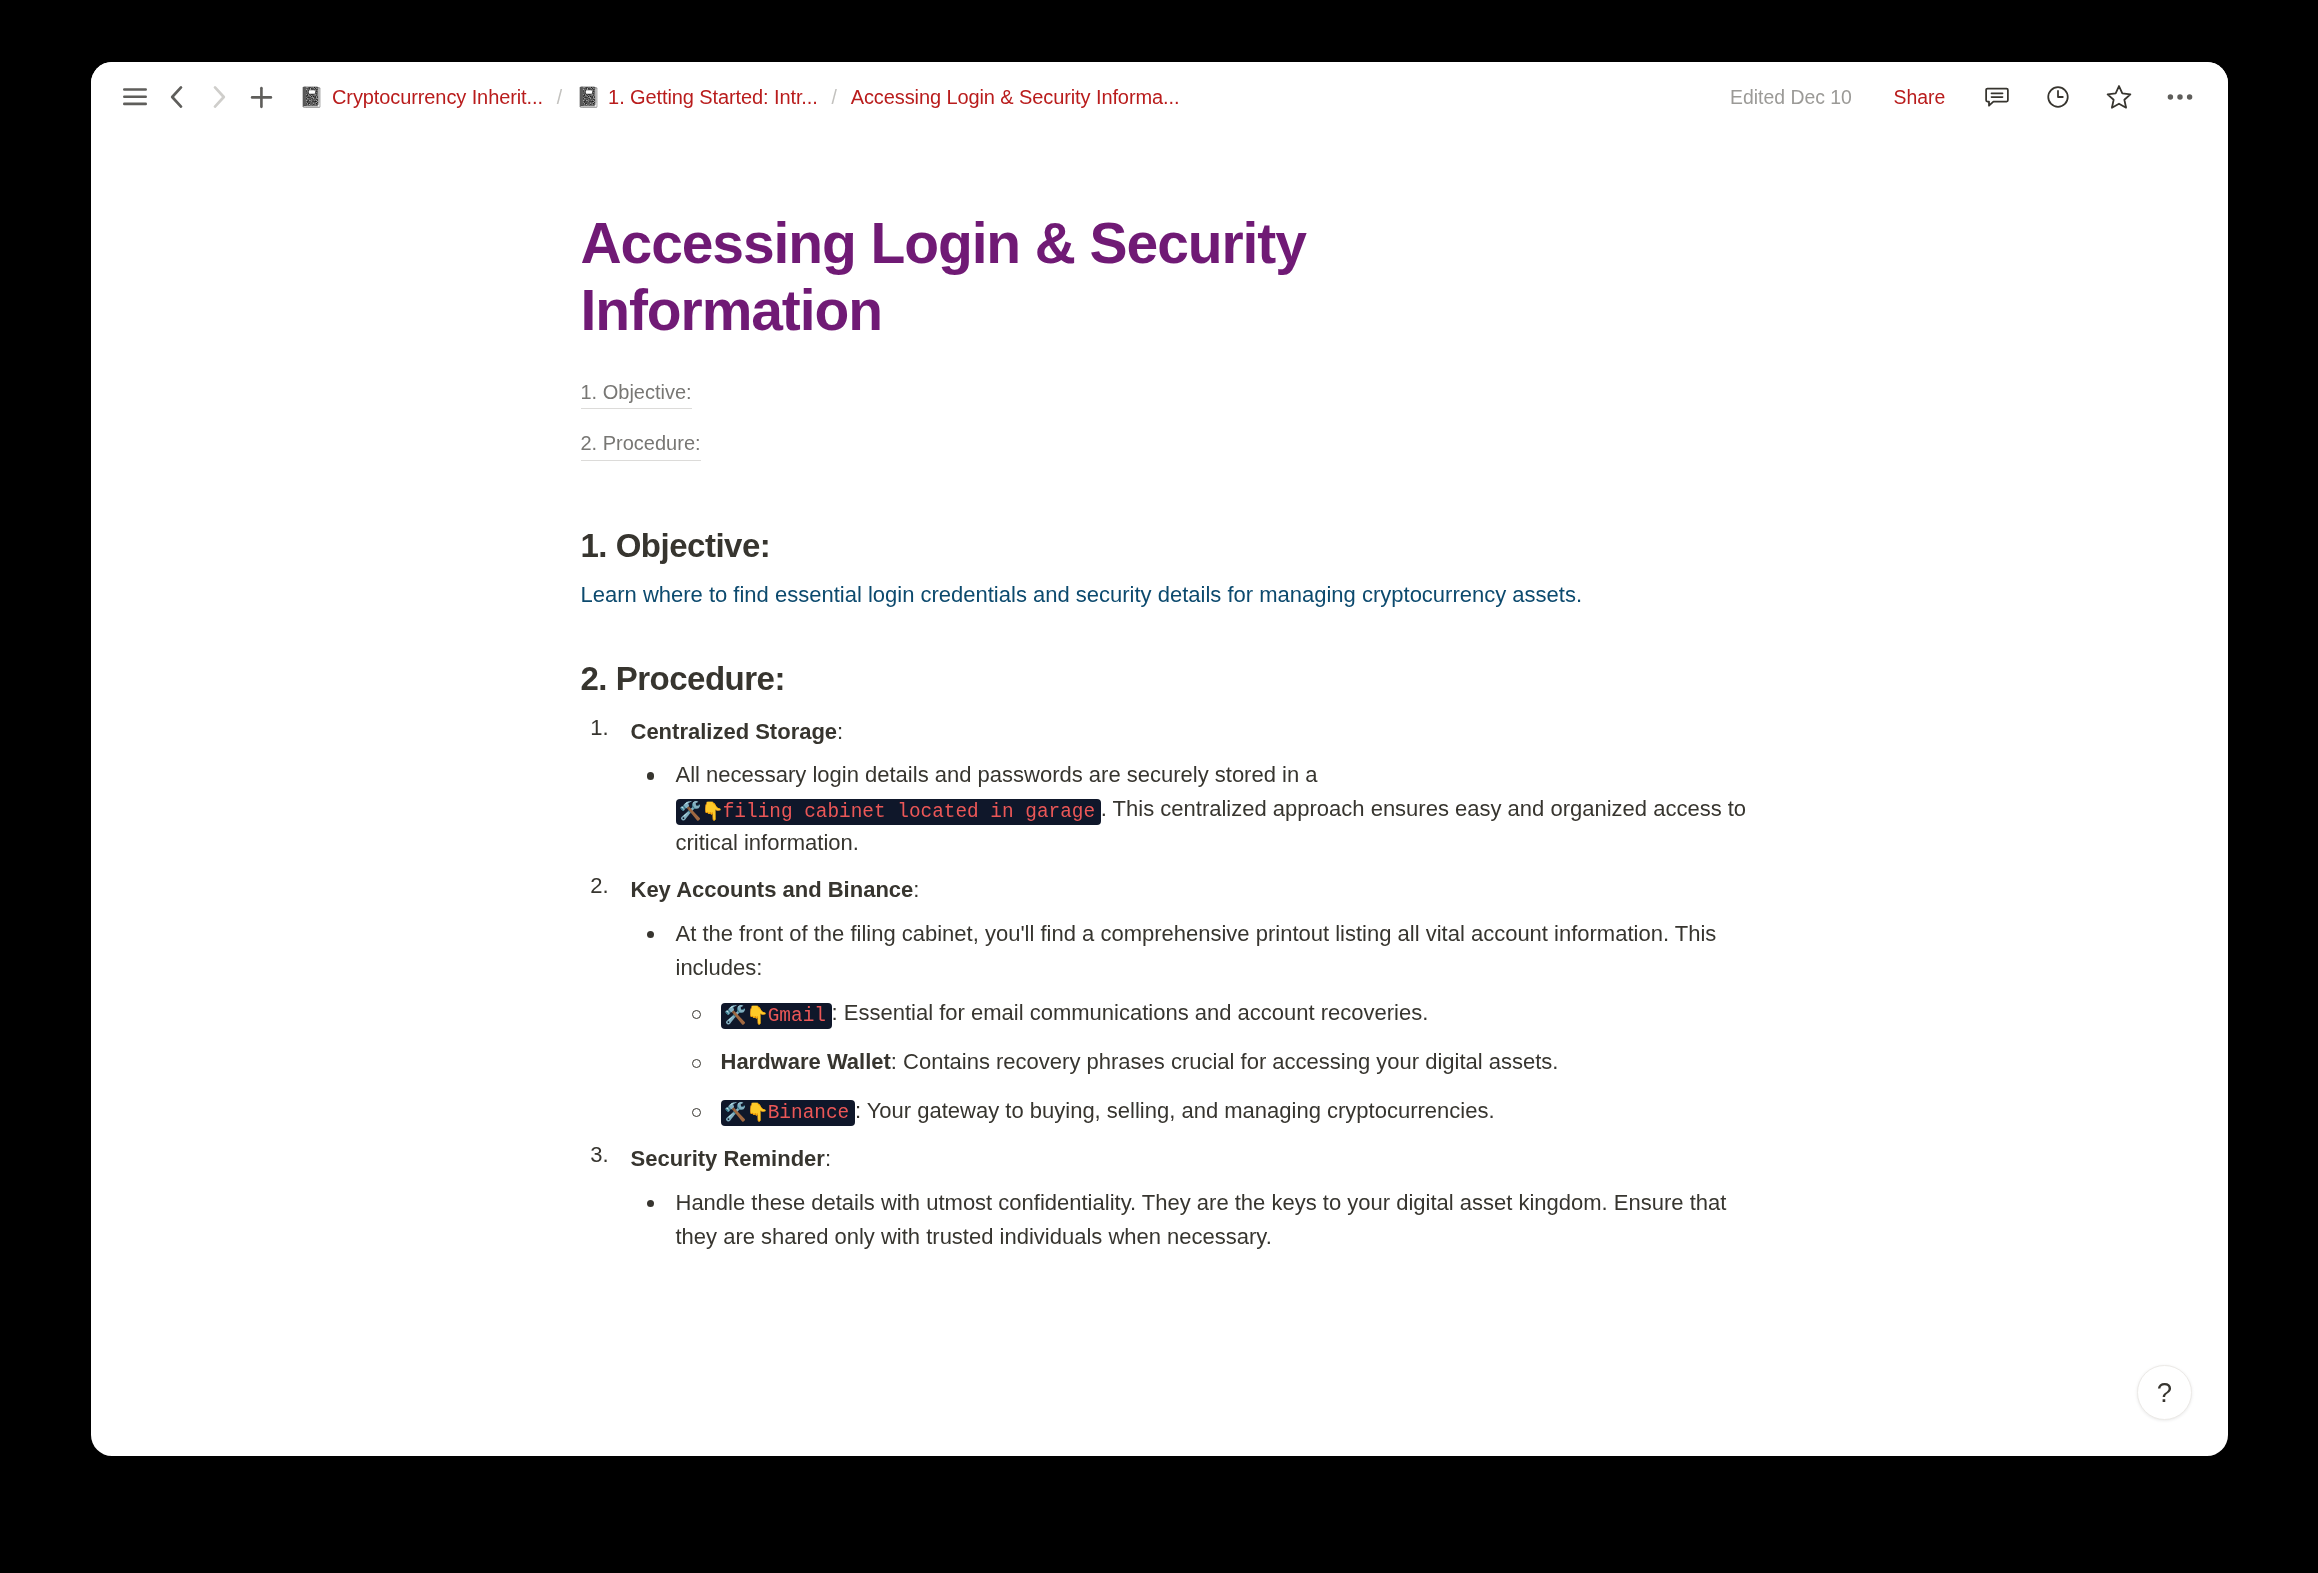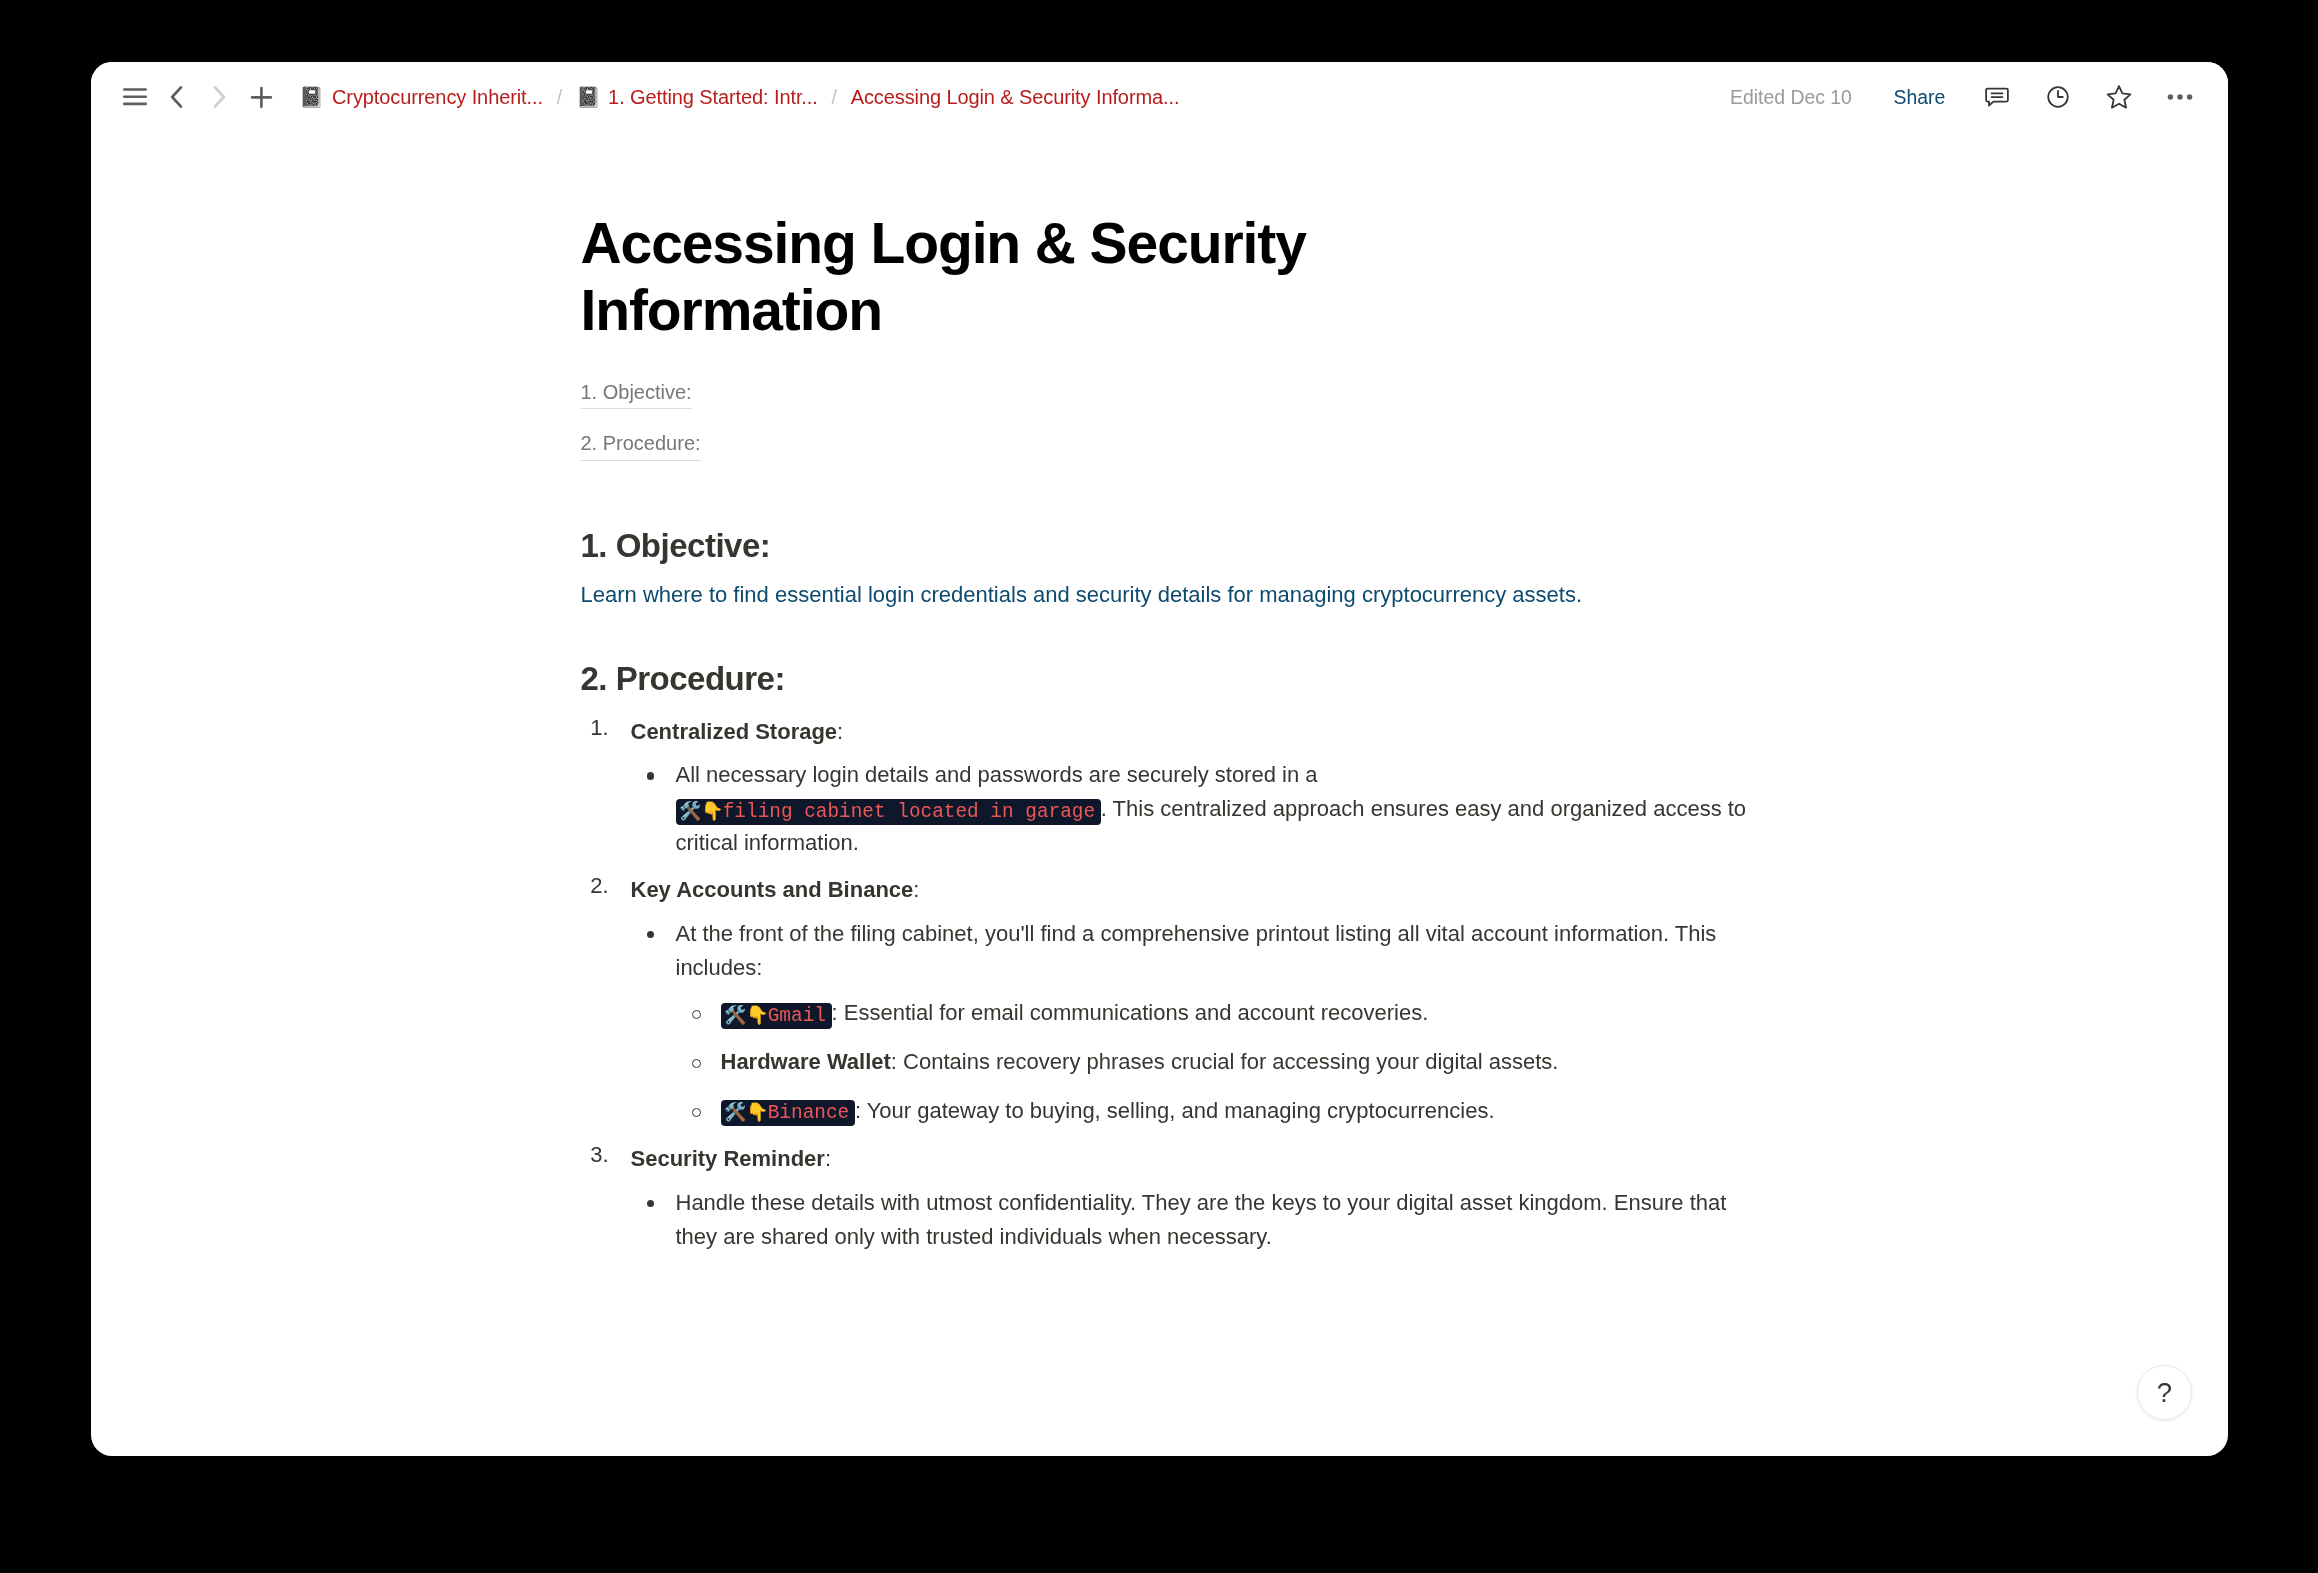"Share" .share-label { color: #0c4a6e -> #b91c1c }
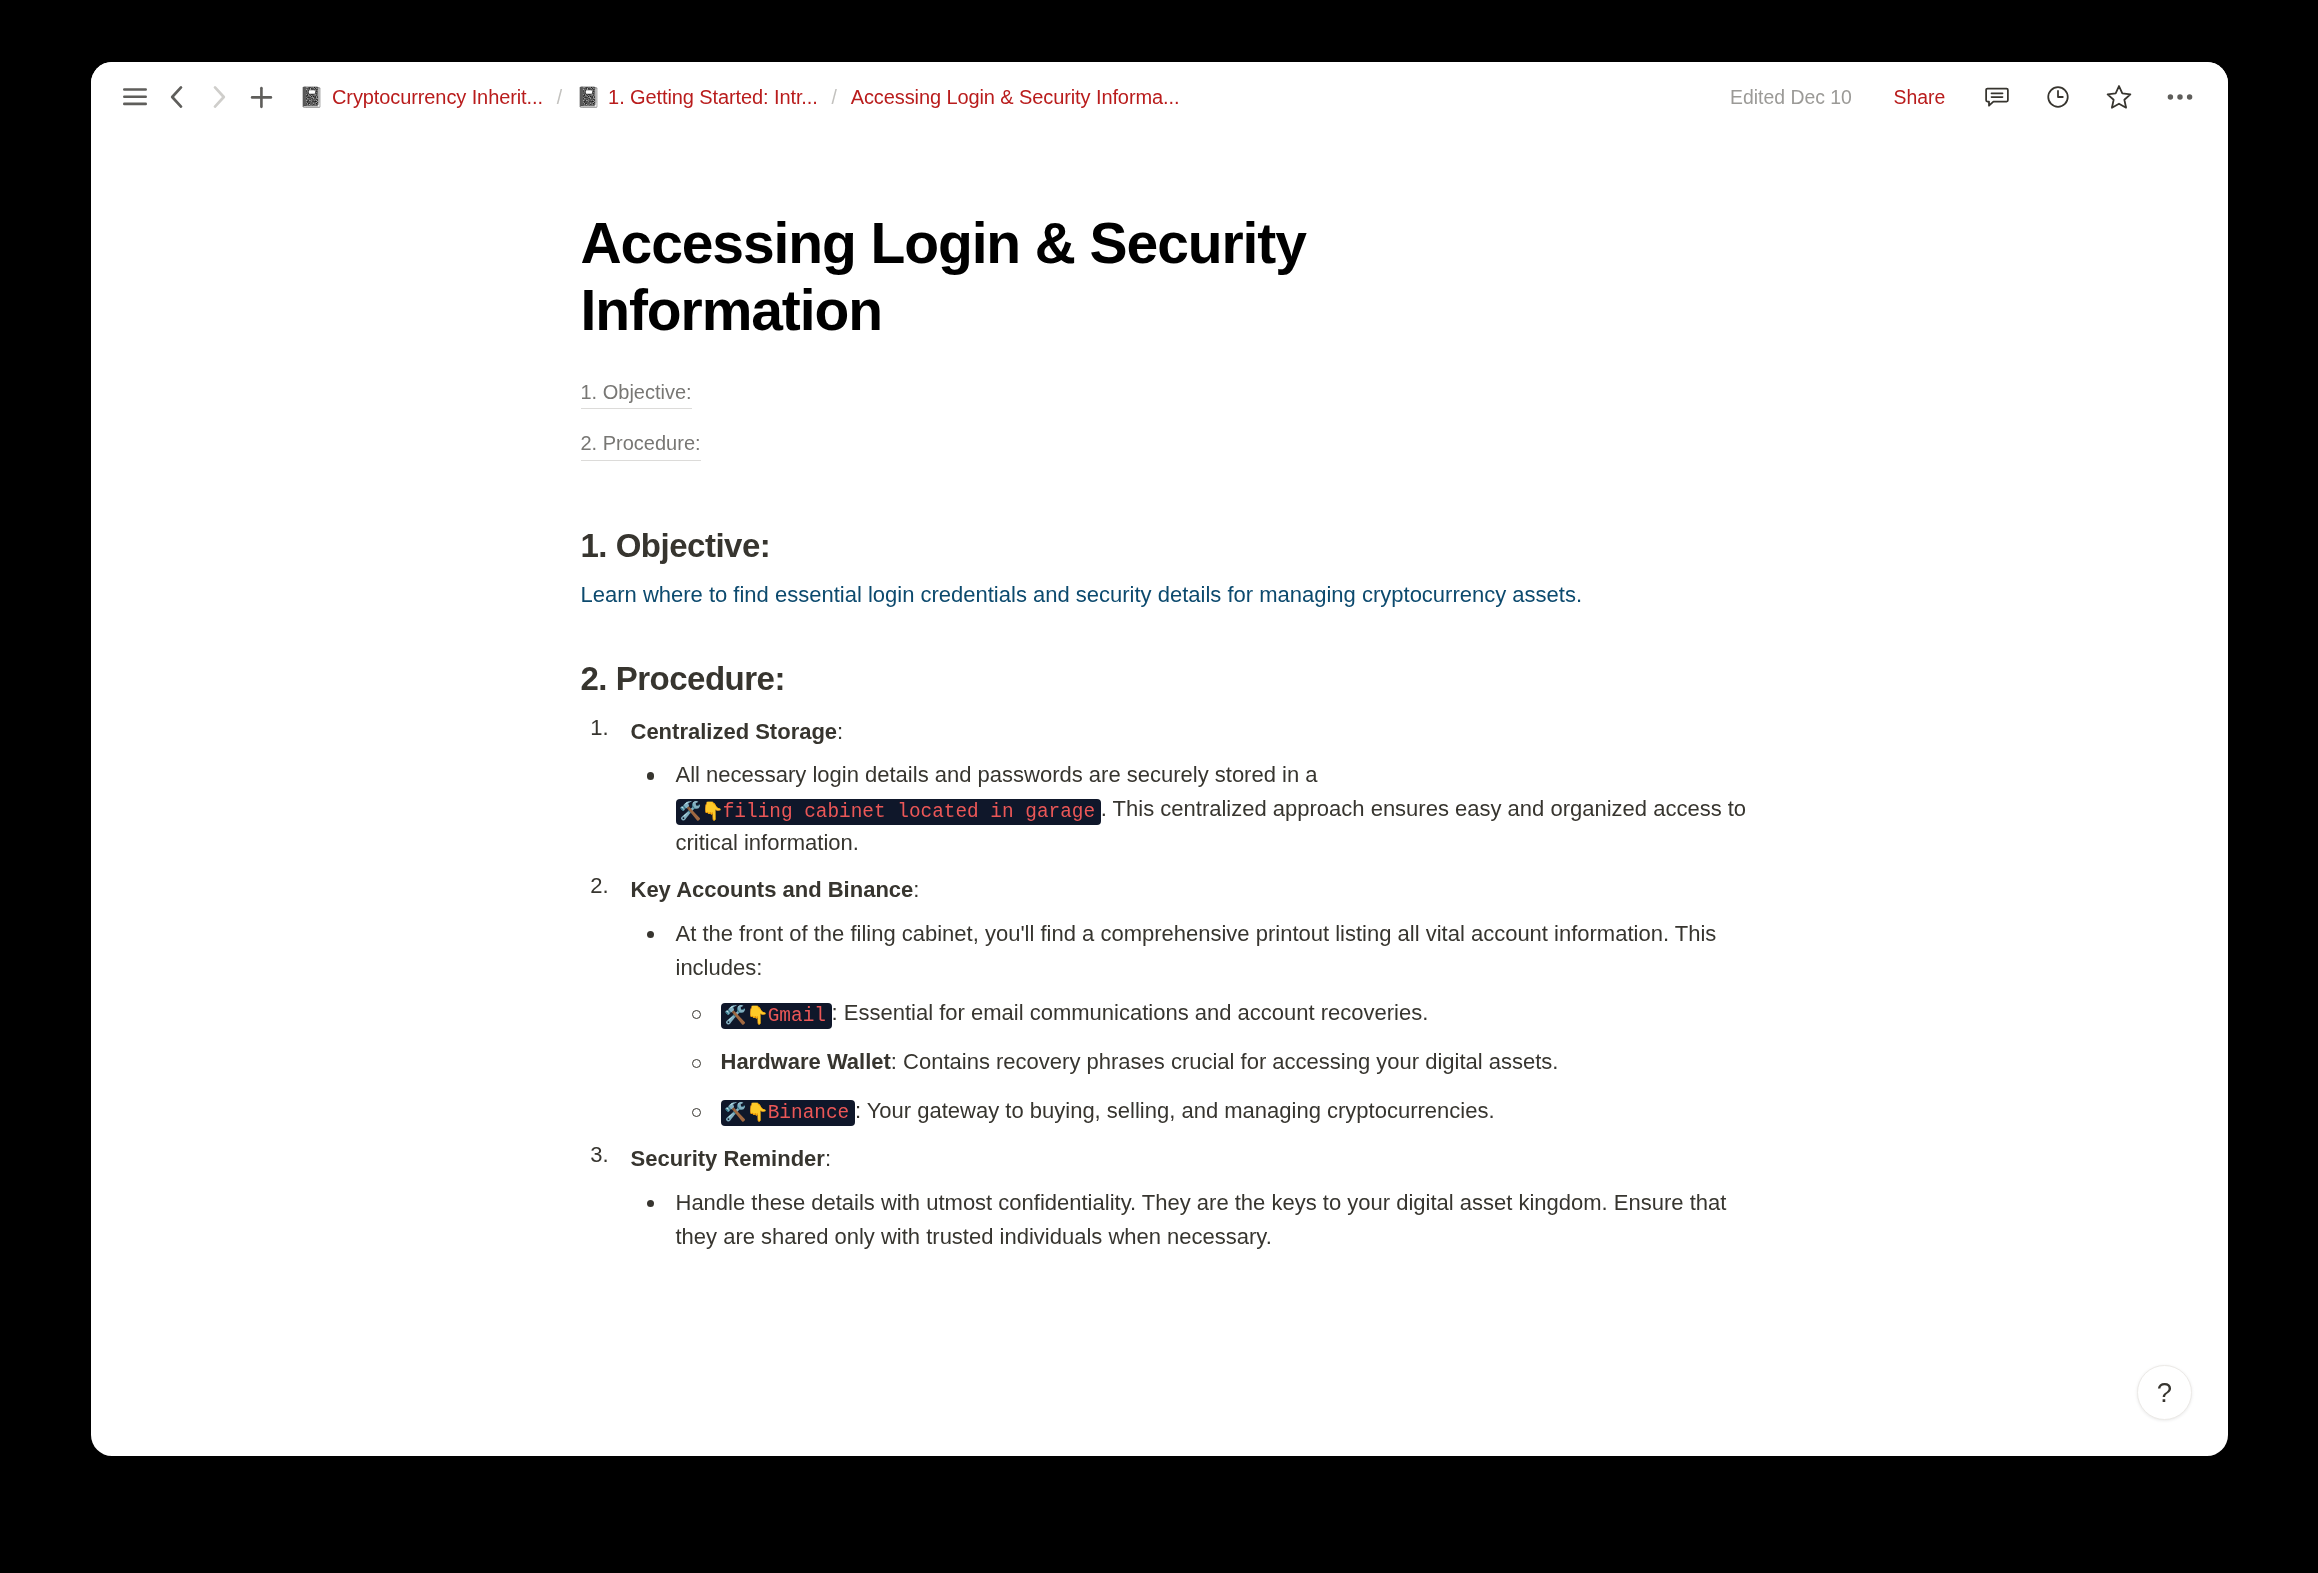"Accessing Login & Security Information" .doc-title { color: #000000 -> #701a75 }
